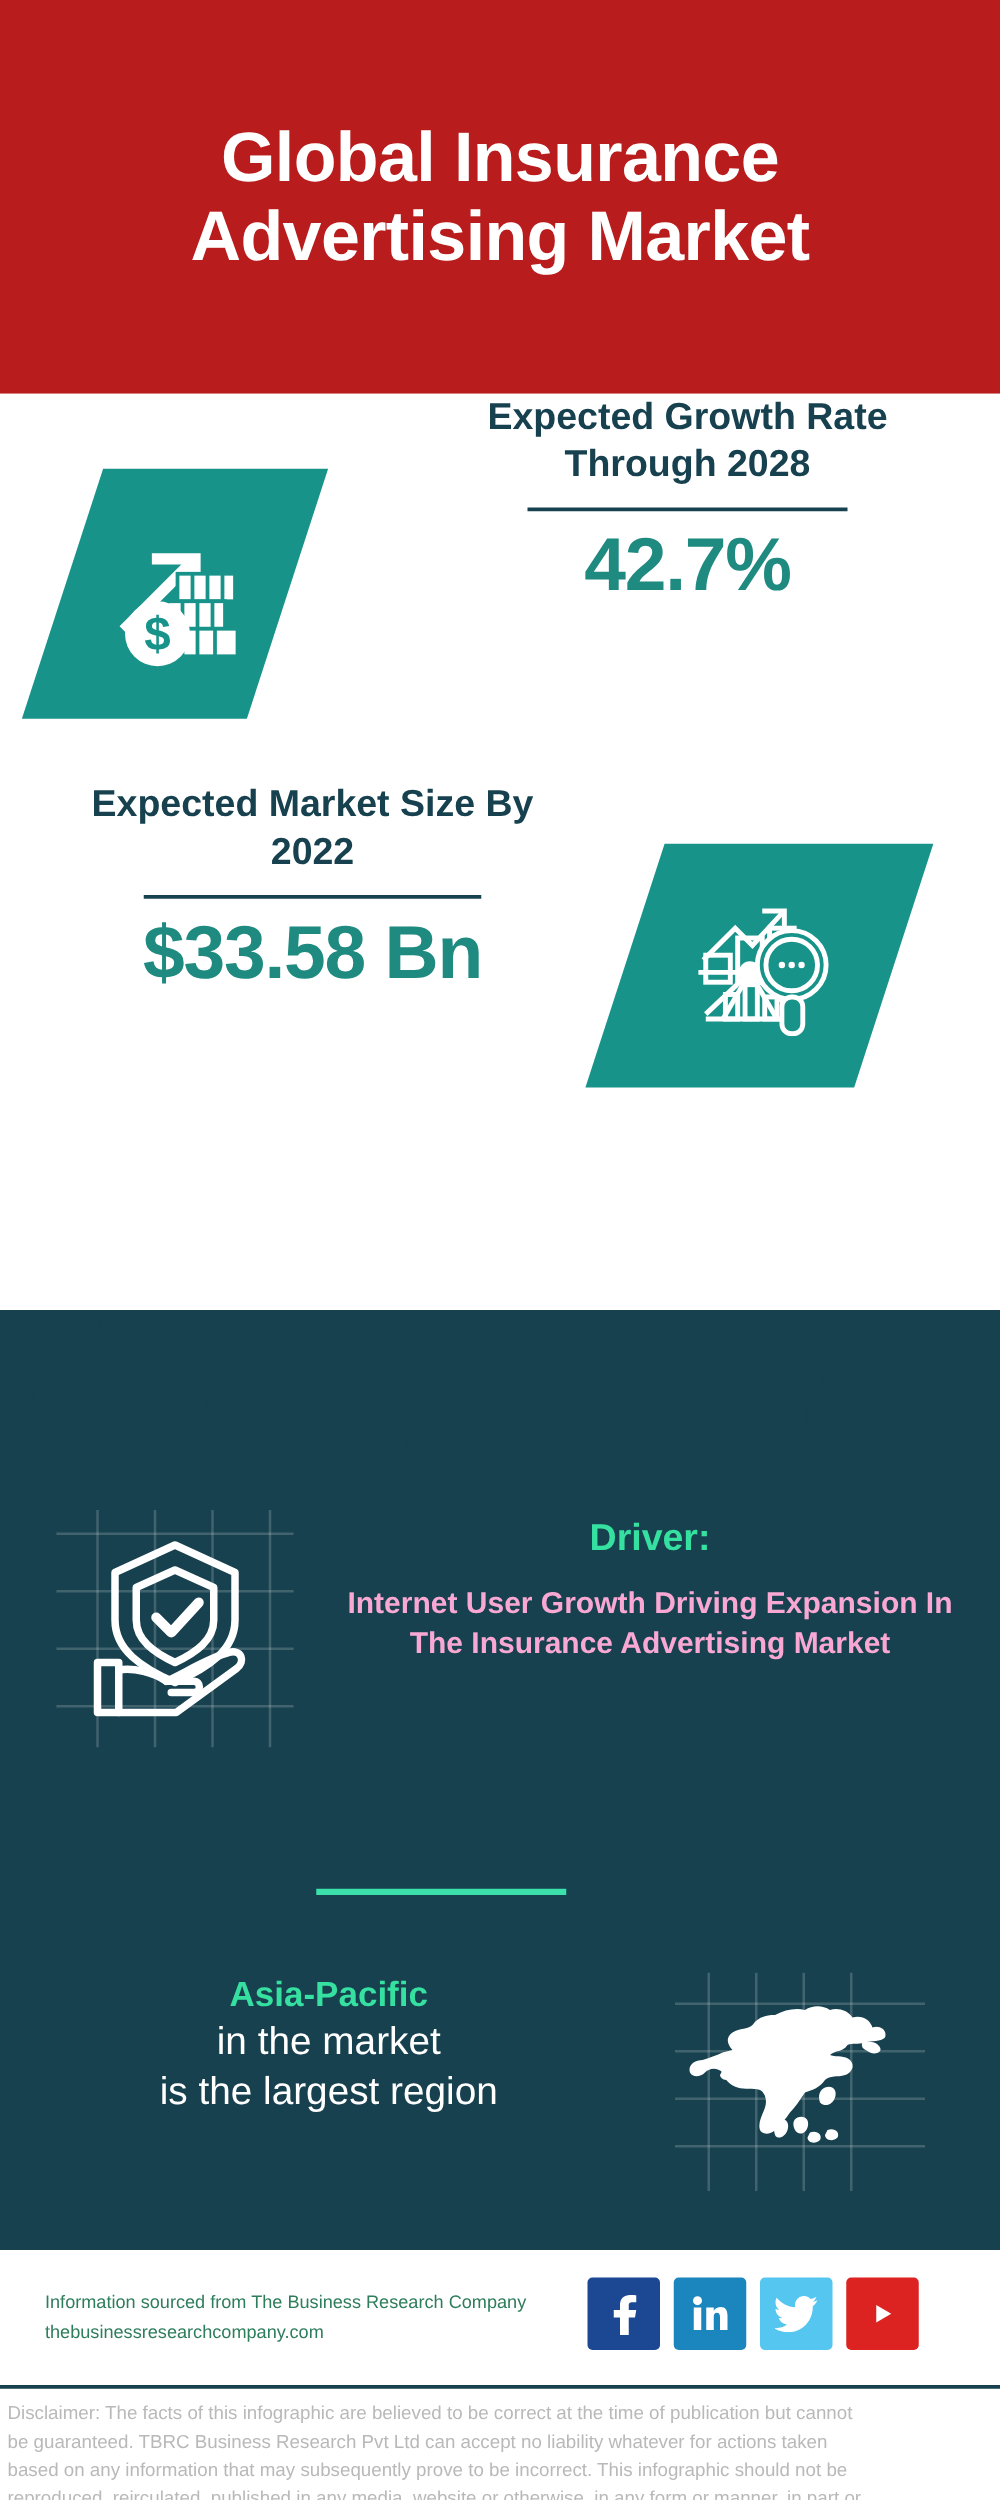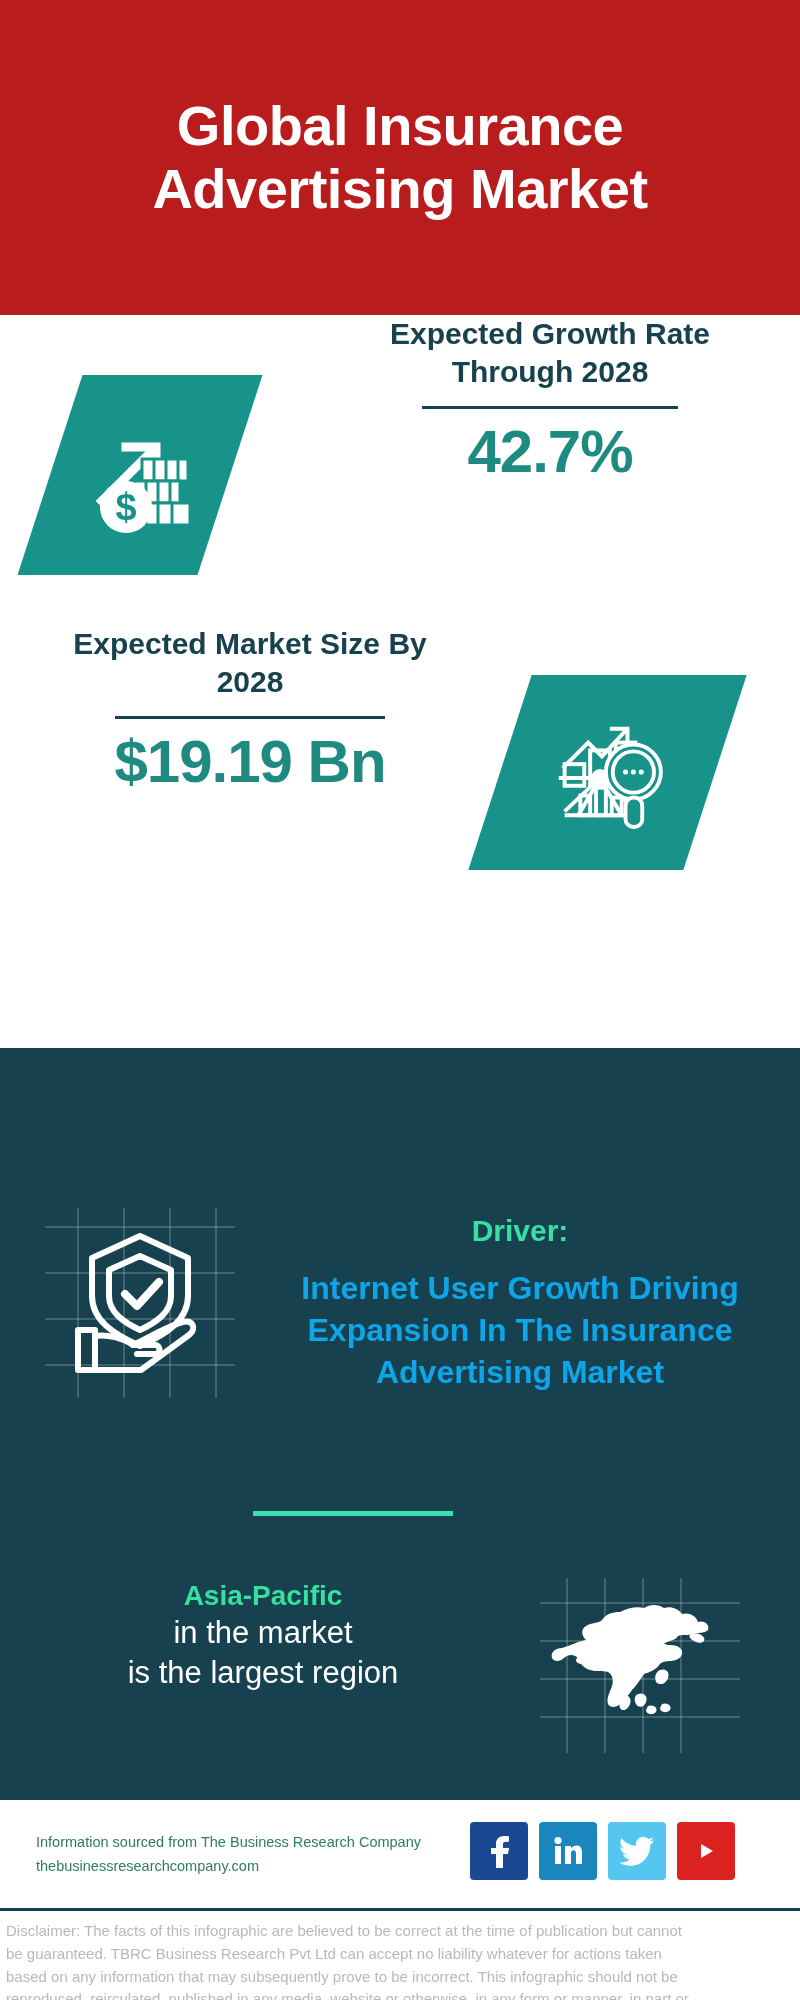"Expected Market Size By 2028" div.stat-label { text: 2028 -> 2022 }
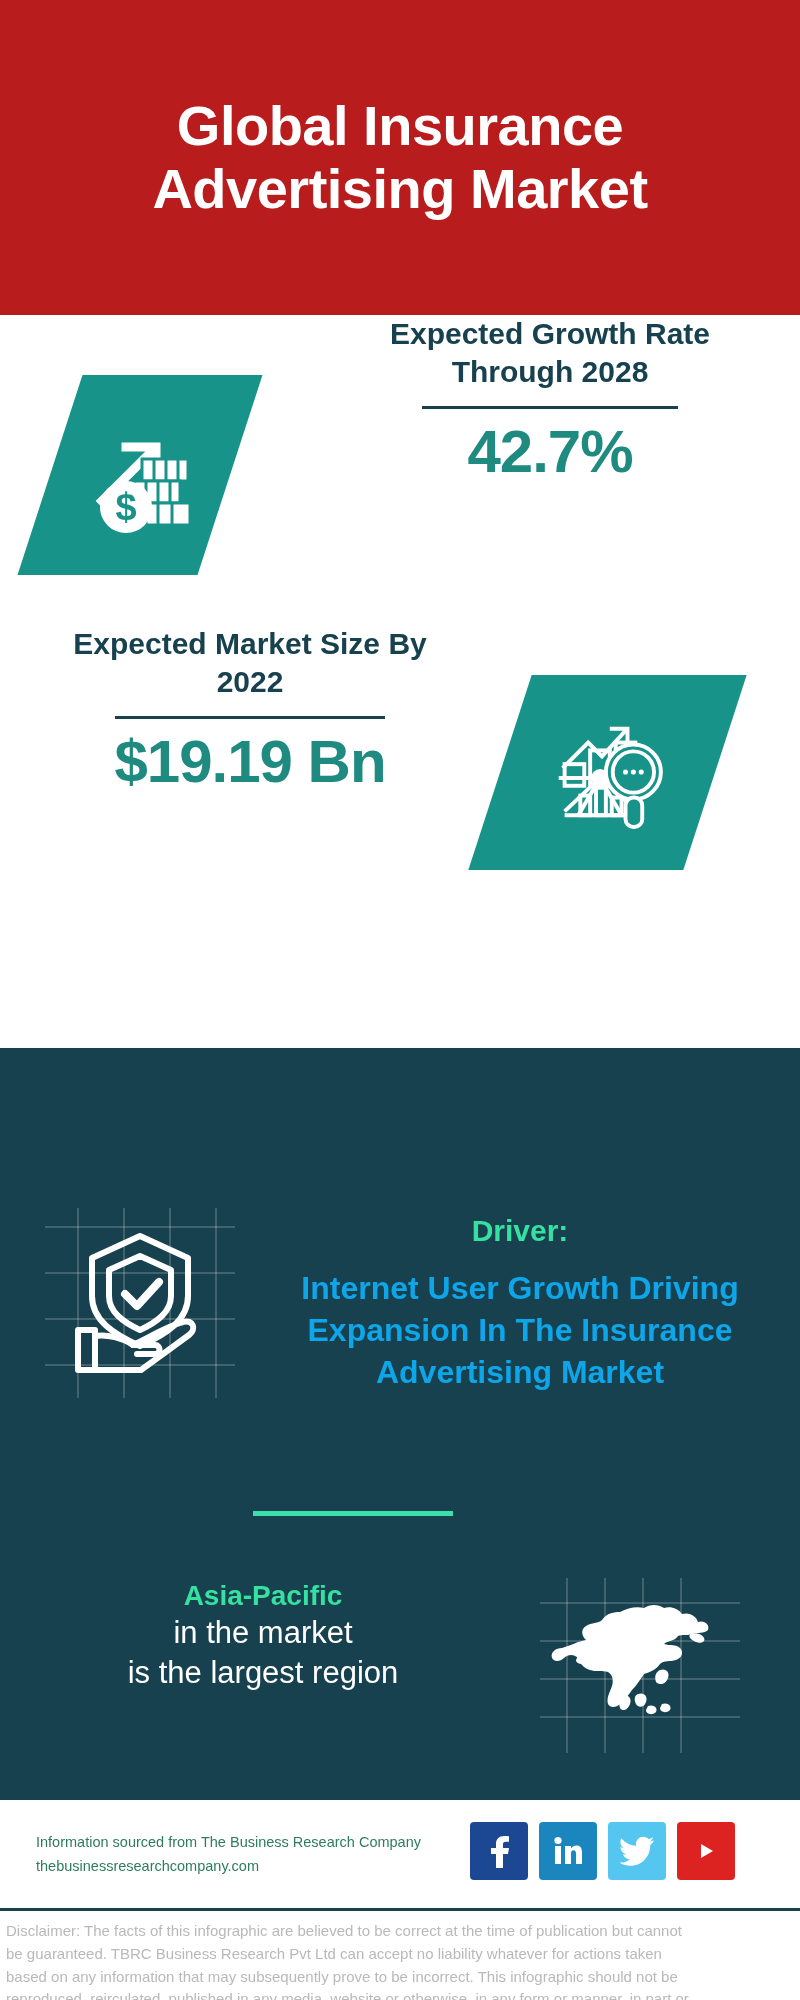"$19.19 Bn" div.stat-value { text: $19.19 -> $33.58 }
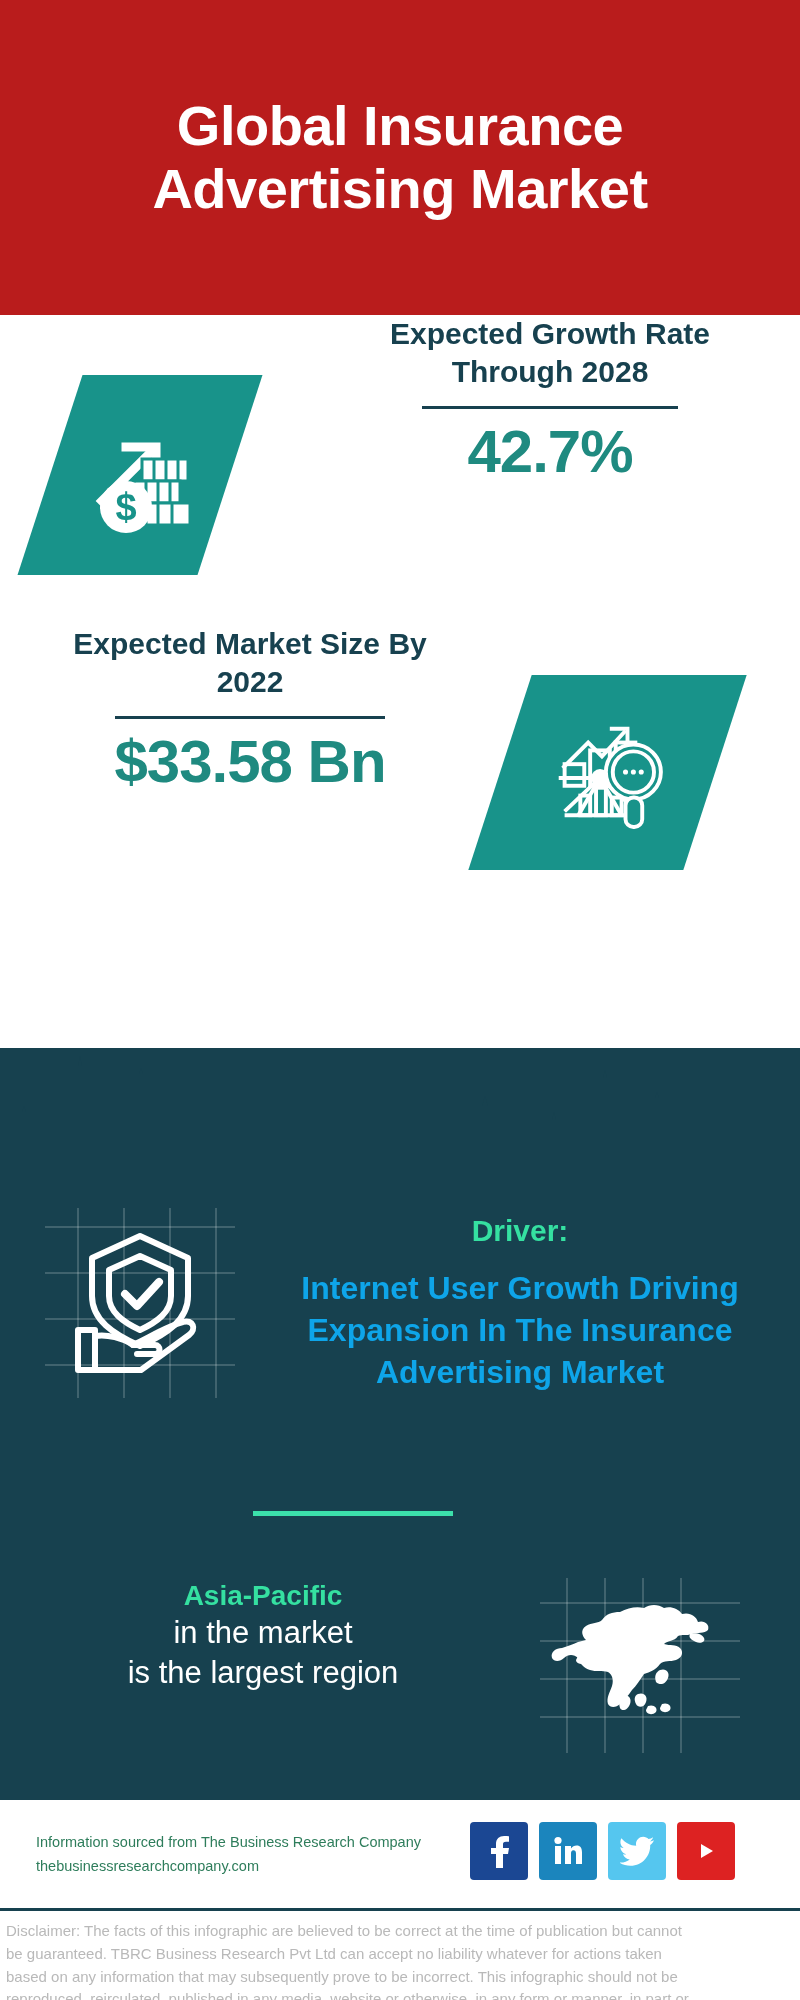"Internet User Growth Driving Expansion" .driver-body { color: #0ea5e9 -> #f9a8d4; font-size: 32px -> 24px }
